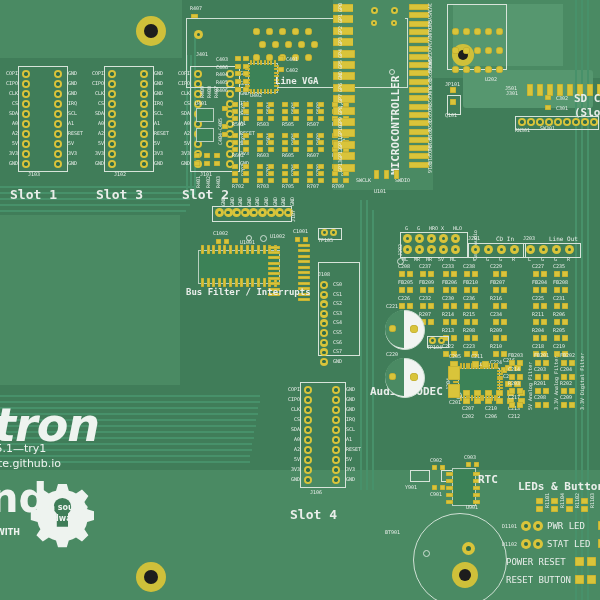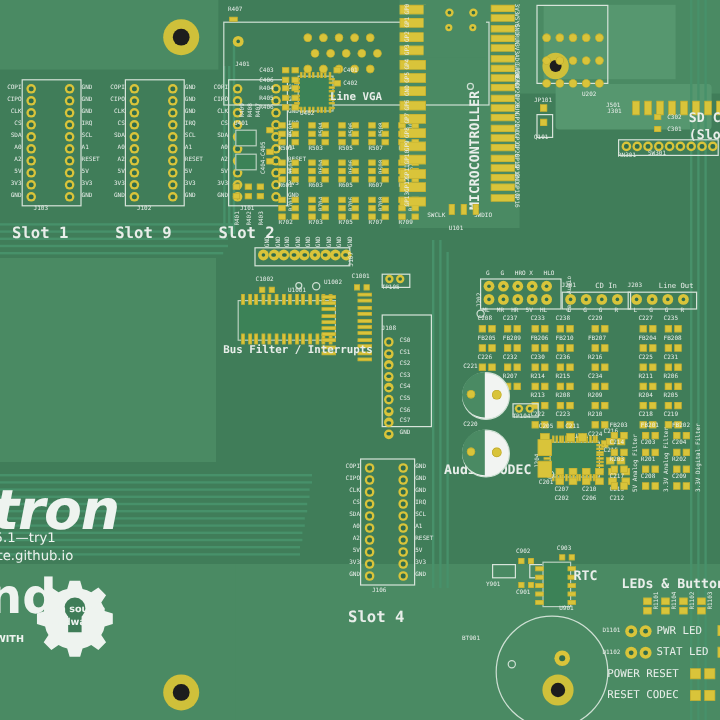"Slot 9" div.silk { text: 9 -> 3 }
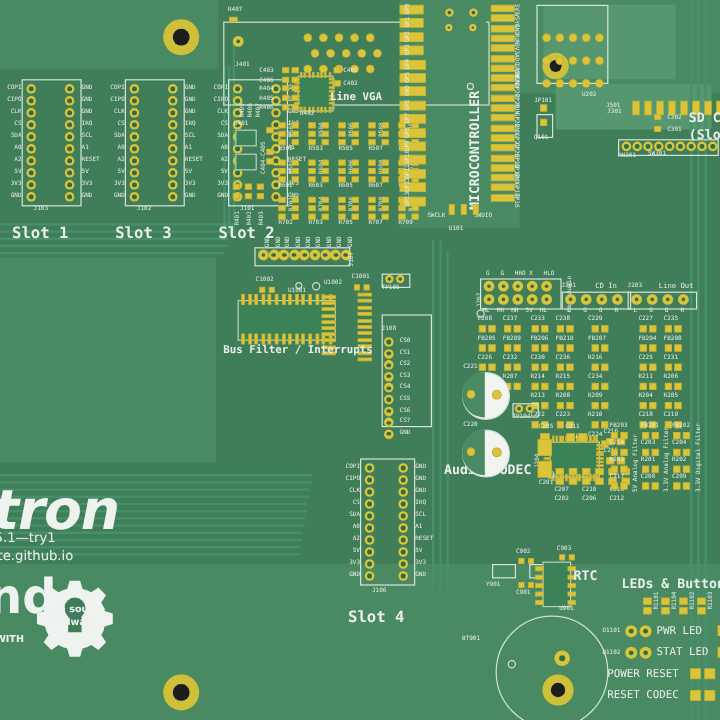"RESET CODEC" div.silk { text: CODEC -> BUTTON }
